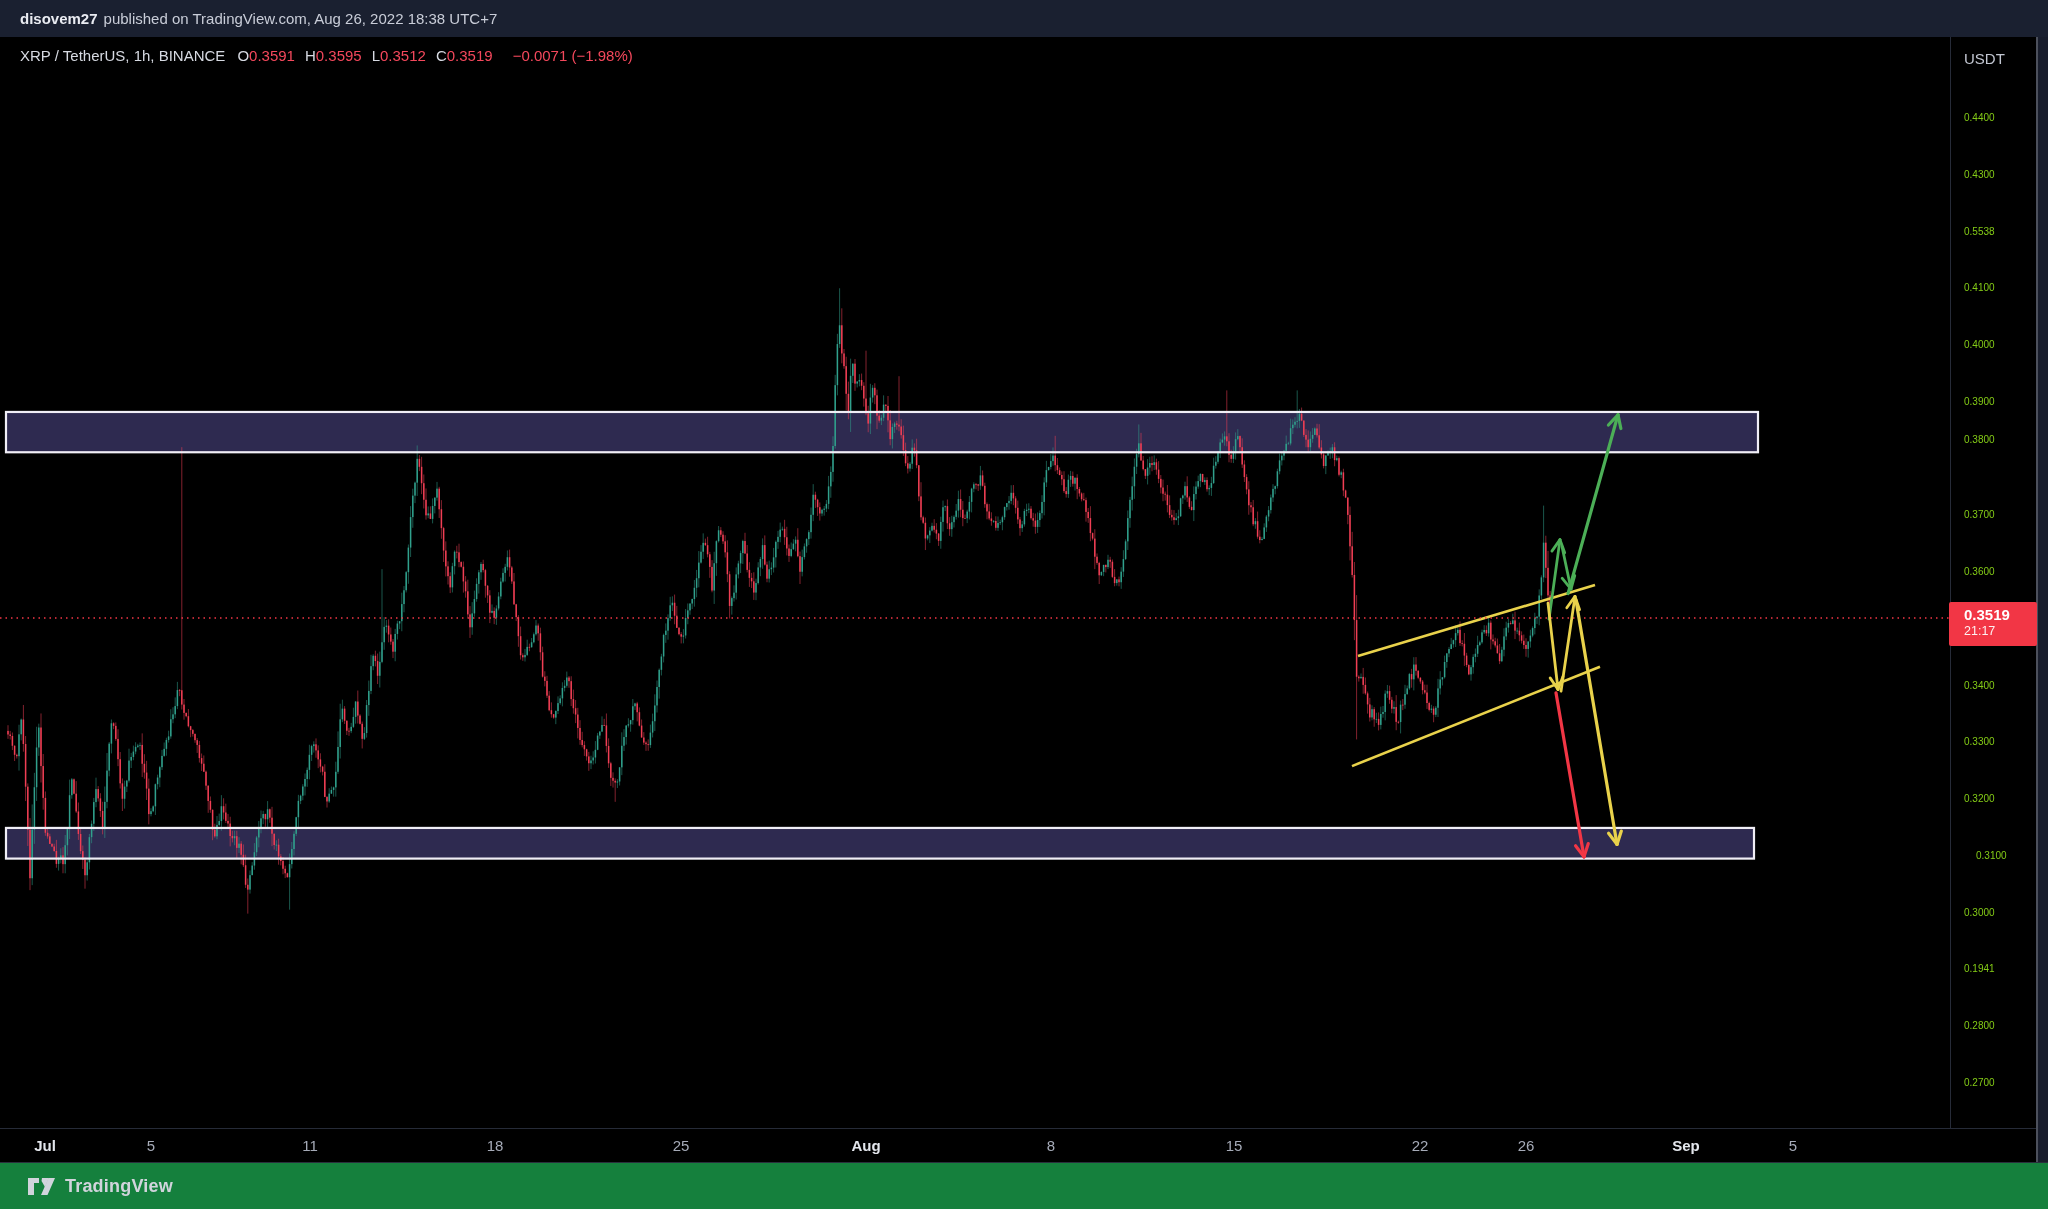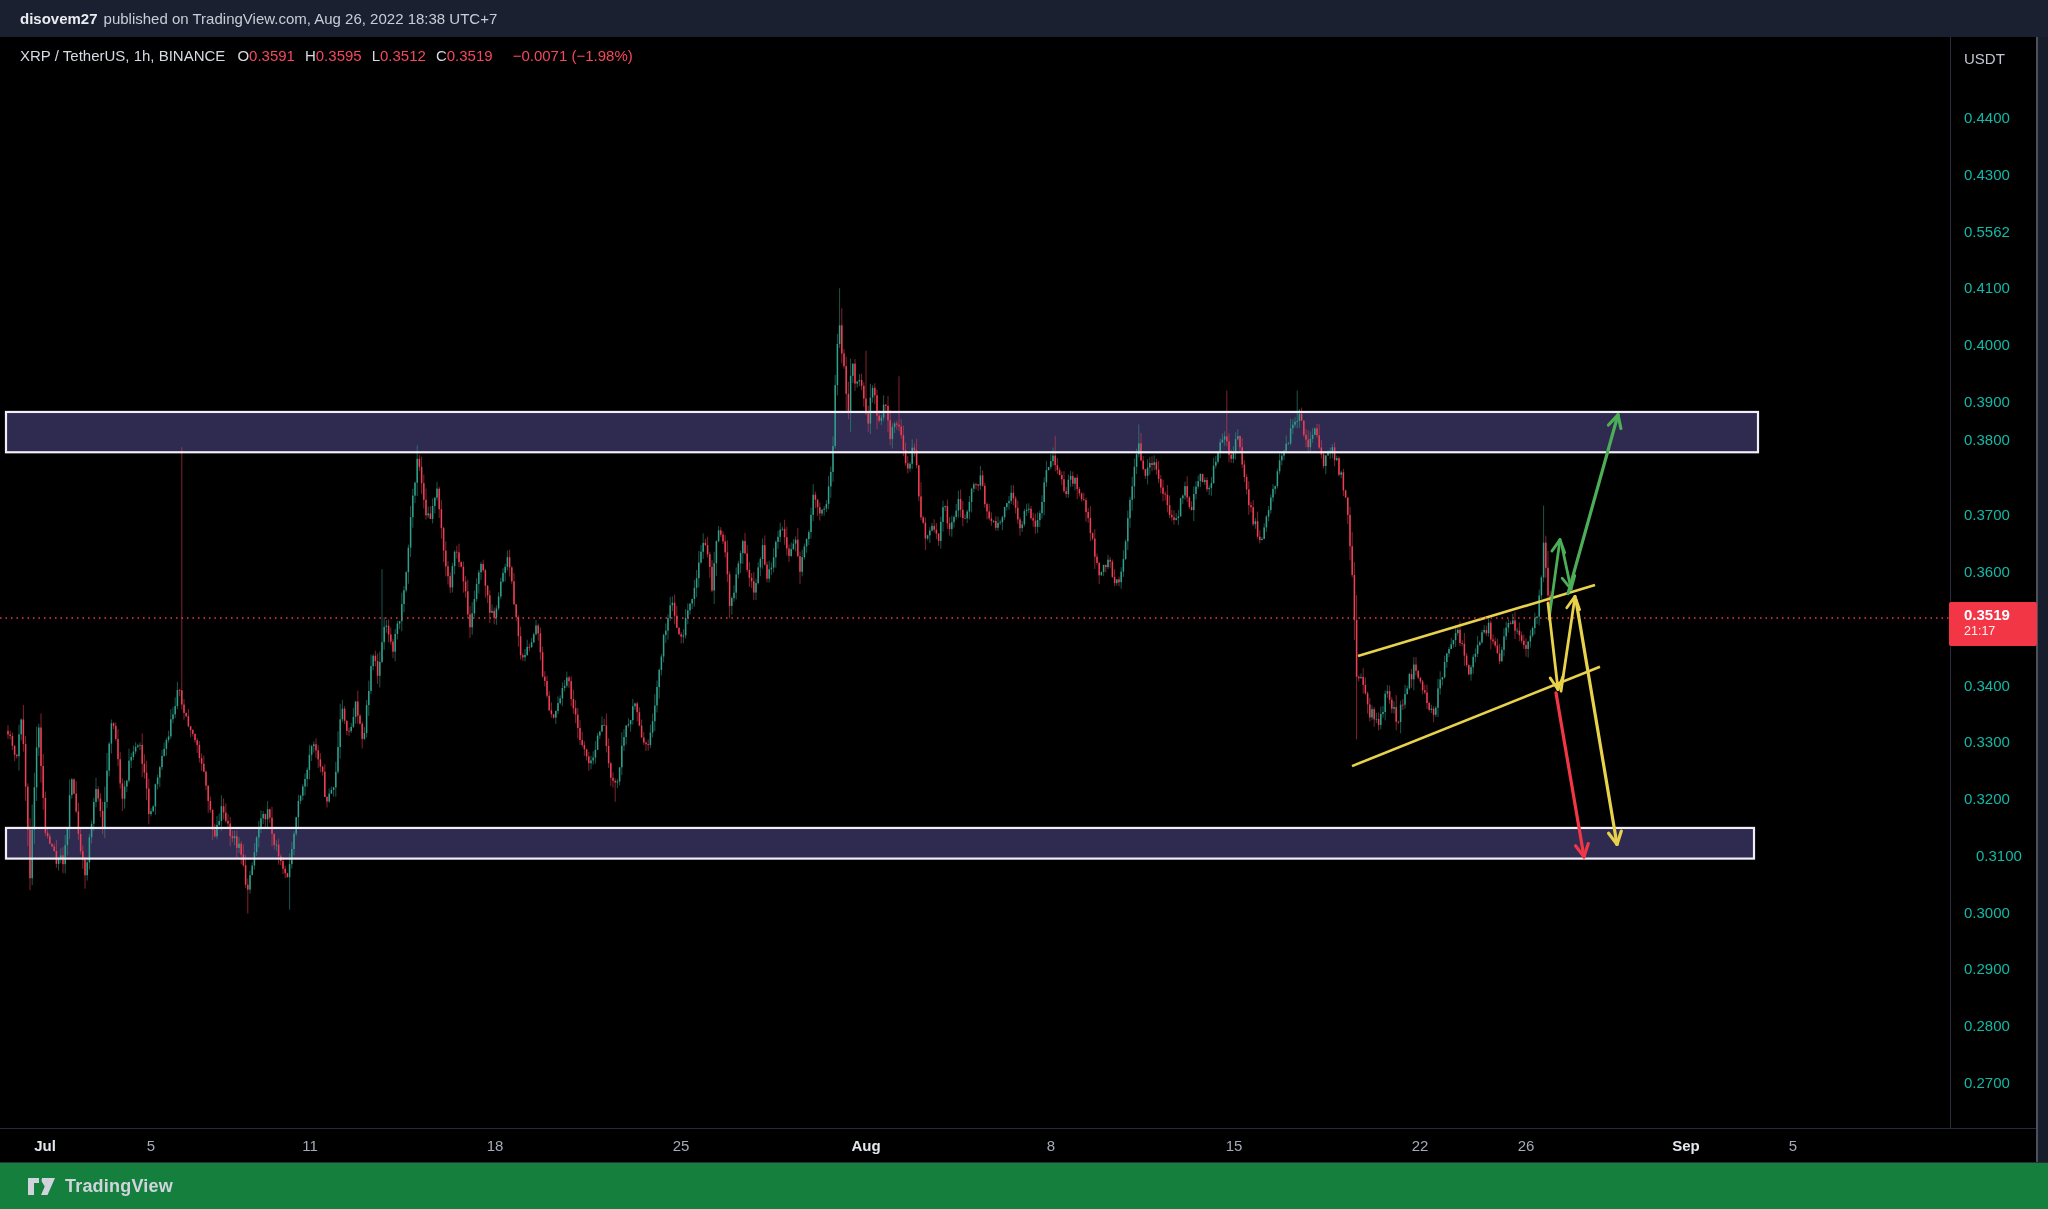"0.4400" .ptick { color: #14b8a6 -> #84cc16; font-size: 15px -> 10px }
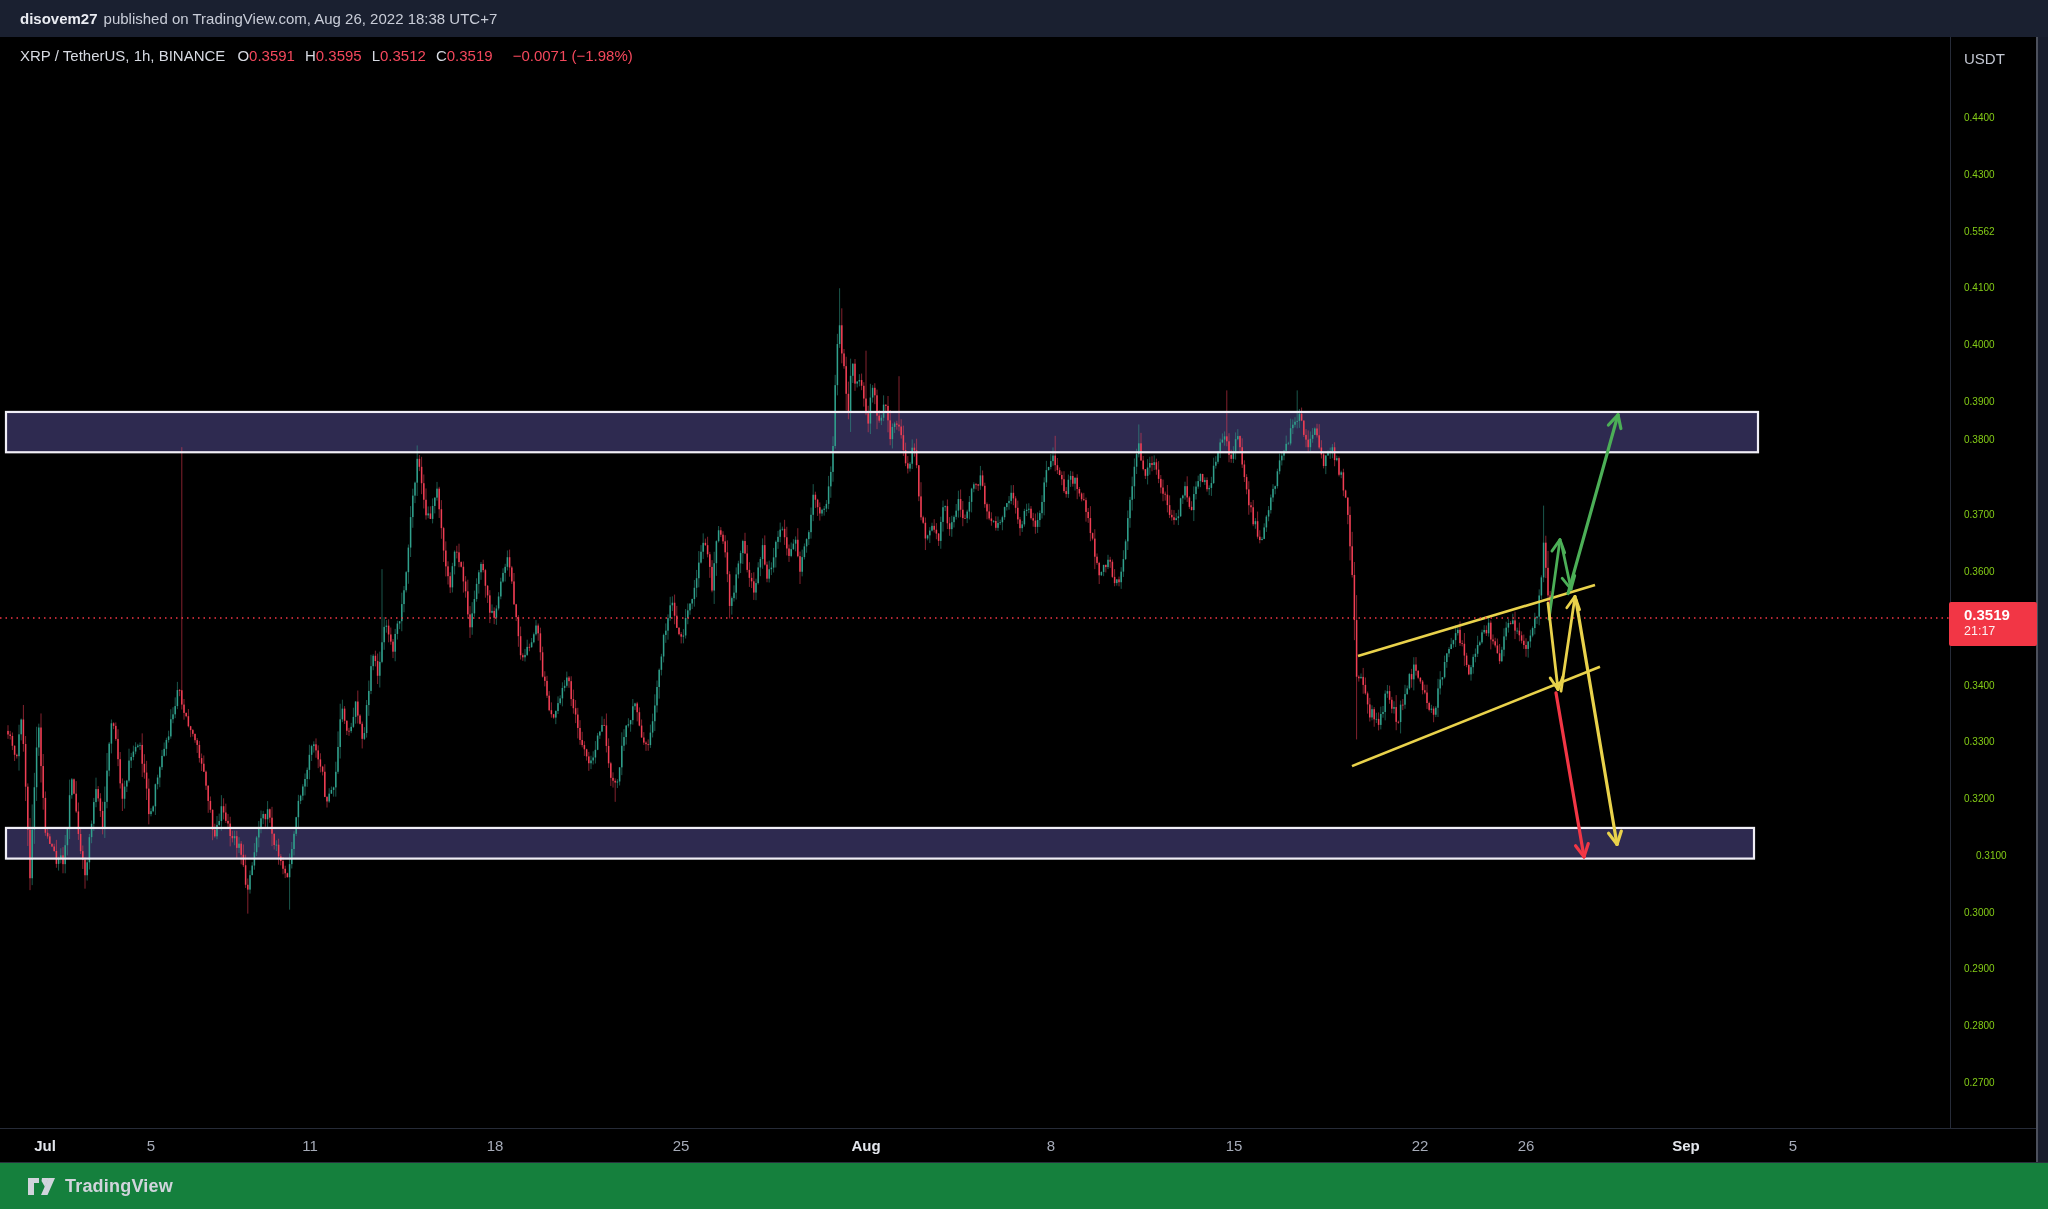"0.5562" div.ptick { text: 0.5562 -> 0.5538 }
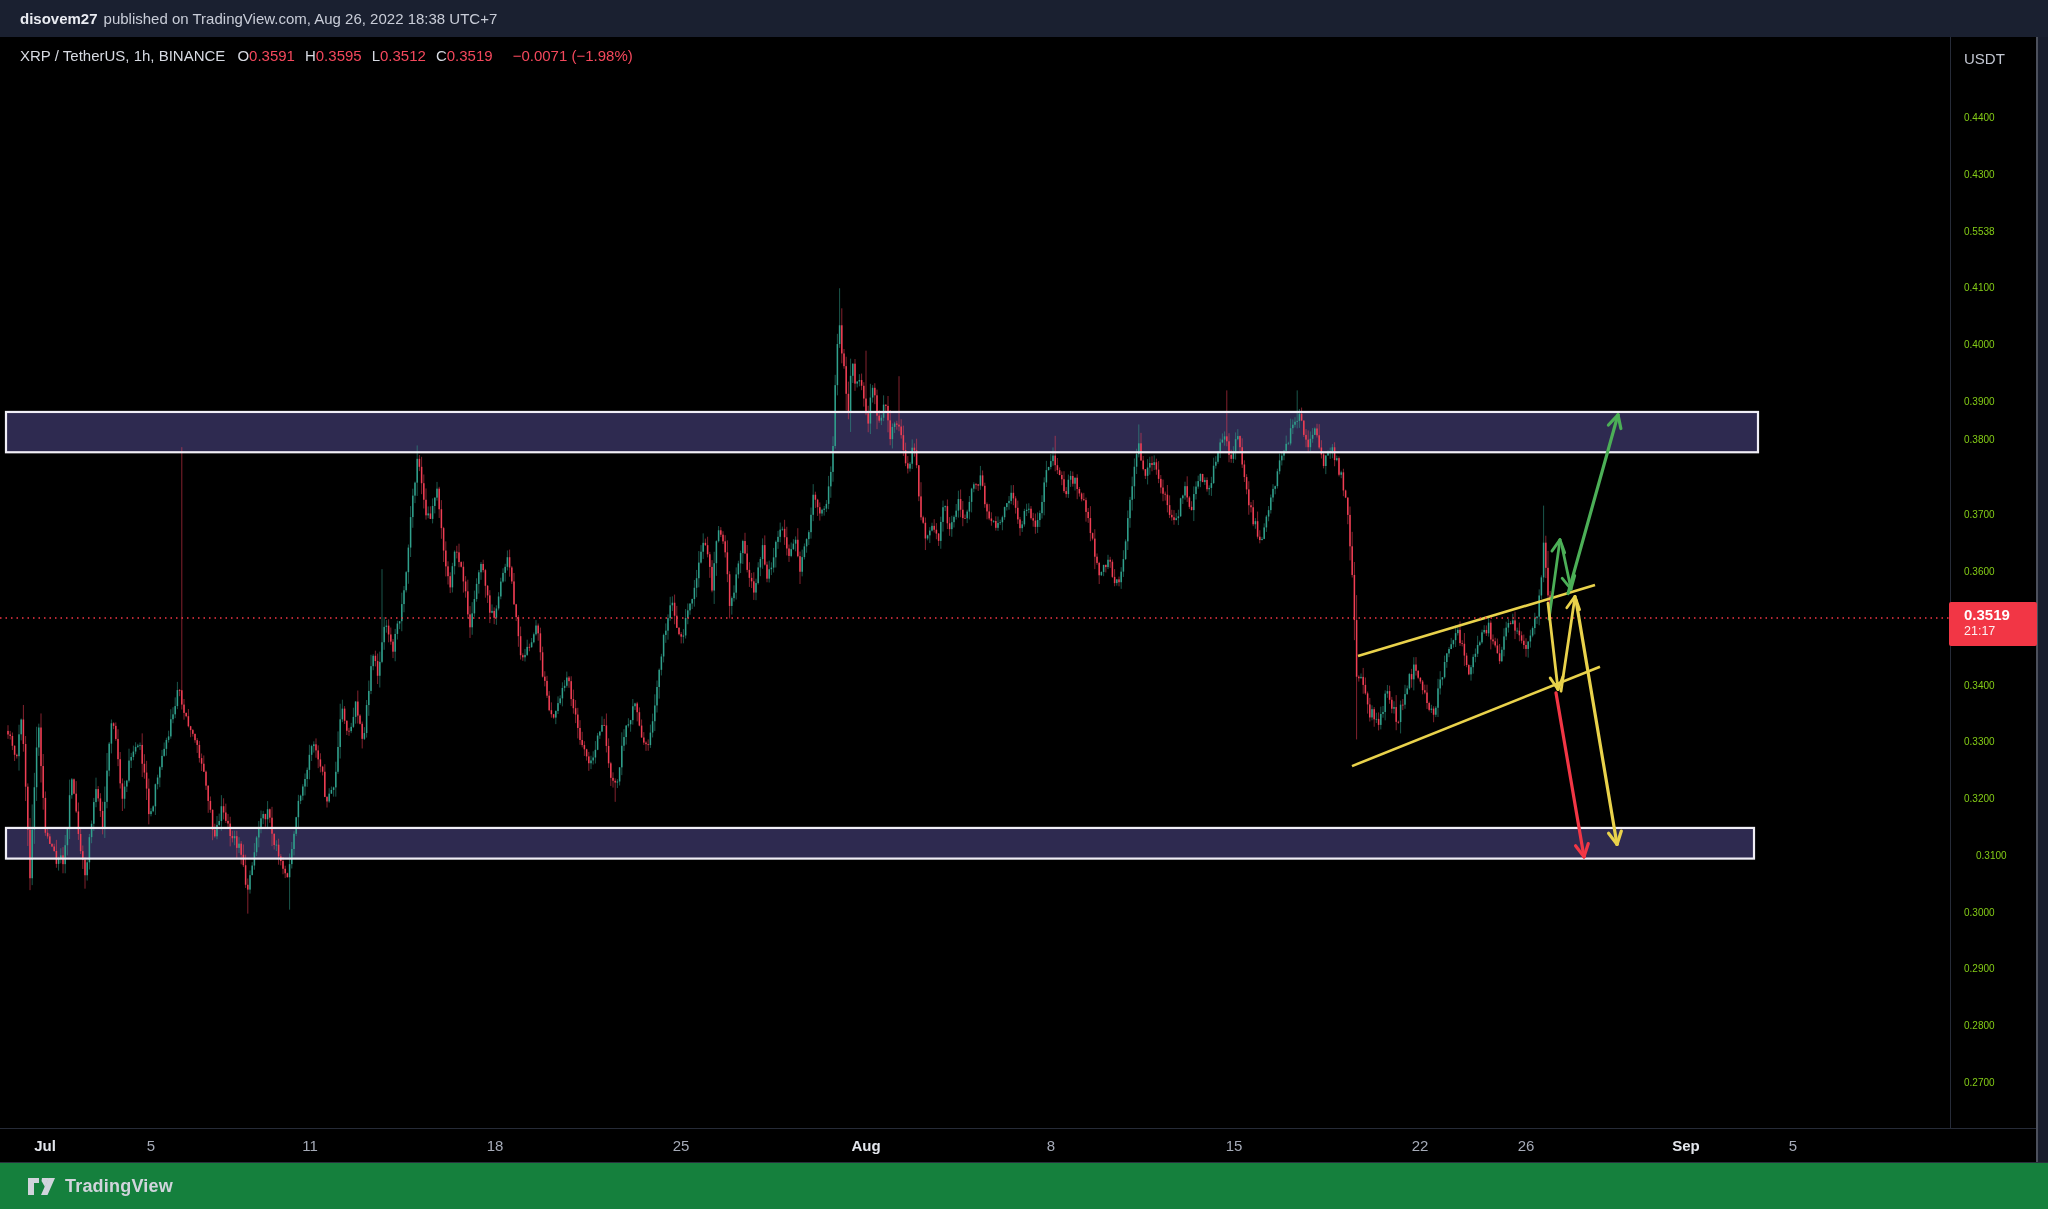"0.2900" div.ptick { text: 0.2900 -> 0.1941 }
